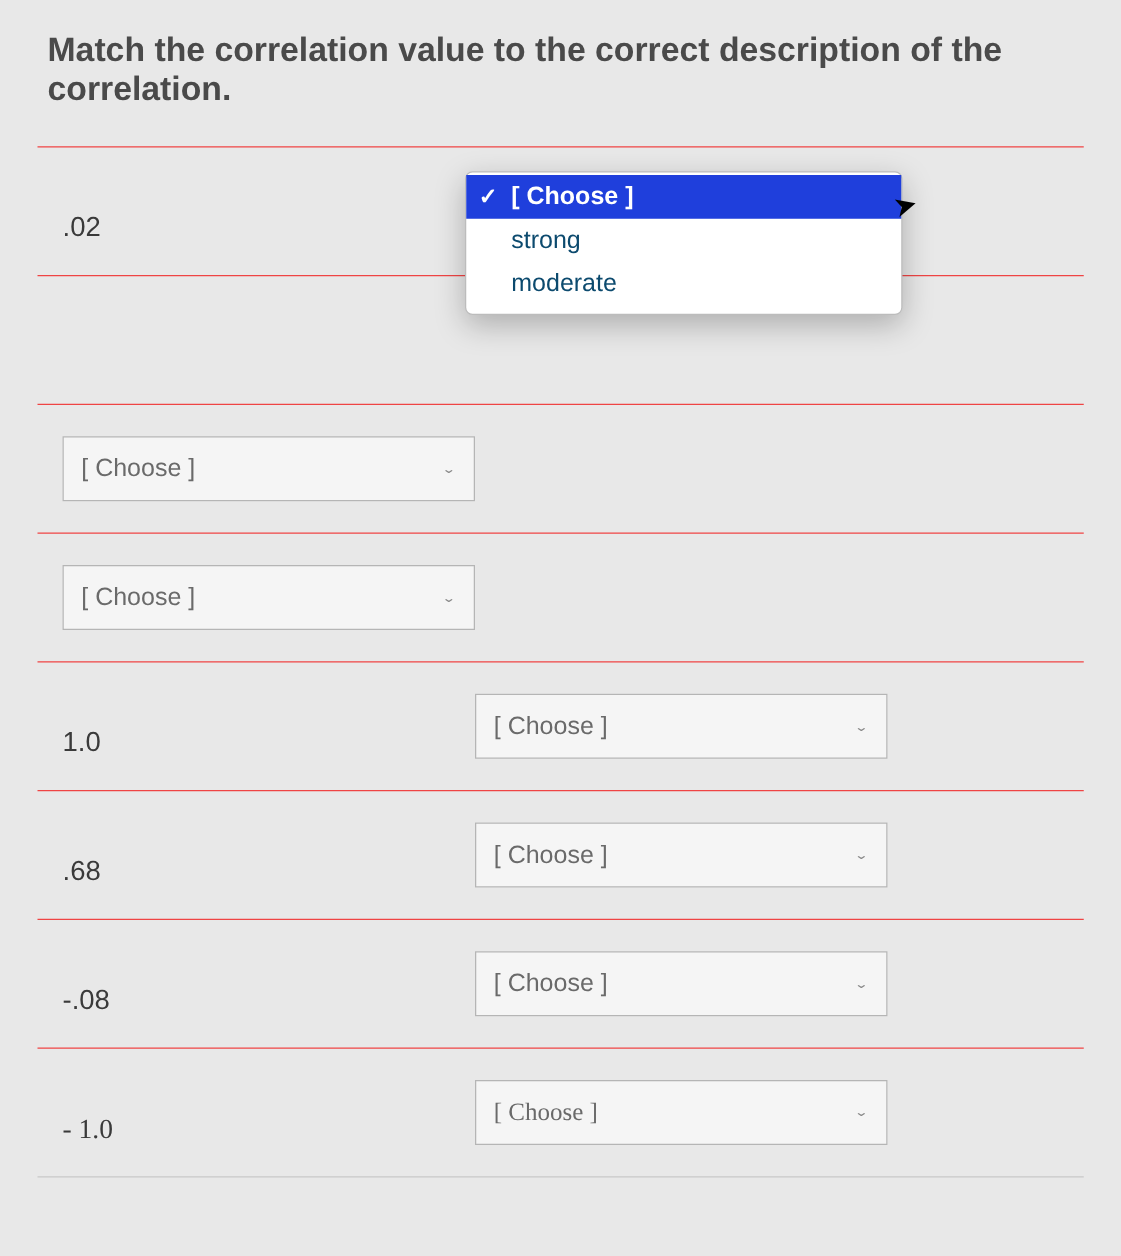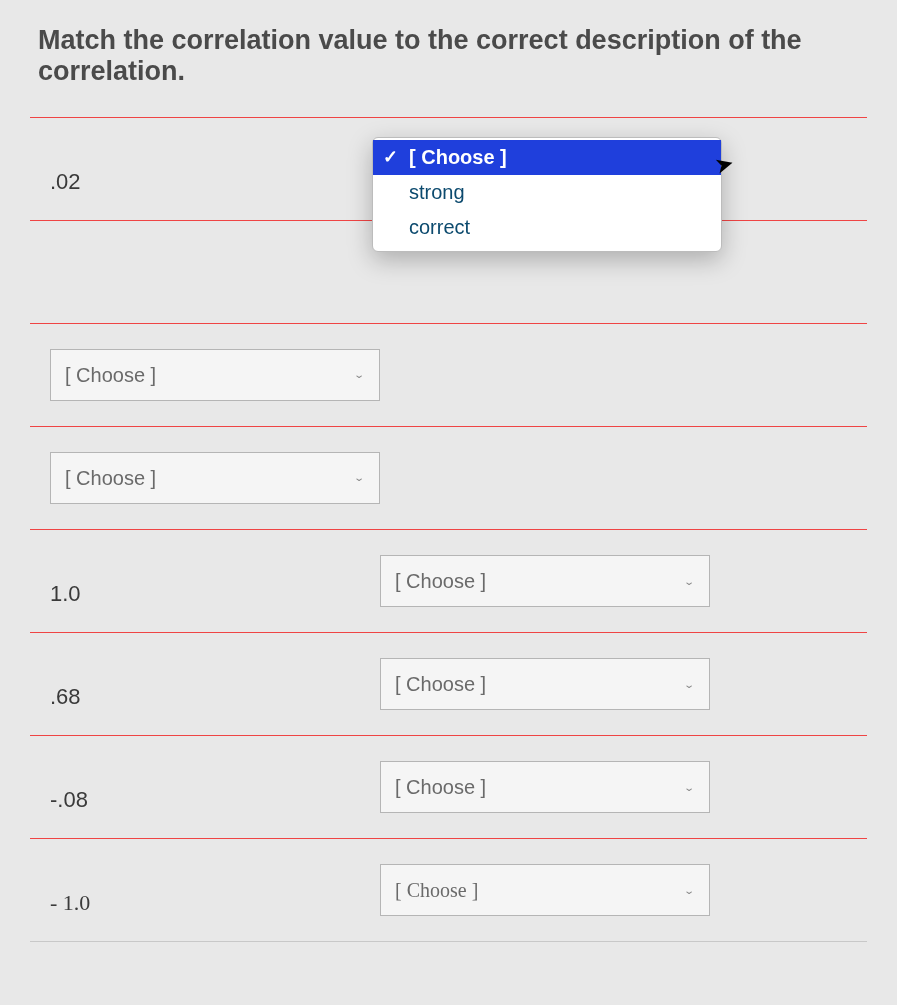"correct" span { text: correct -> moderate }
